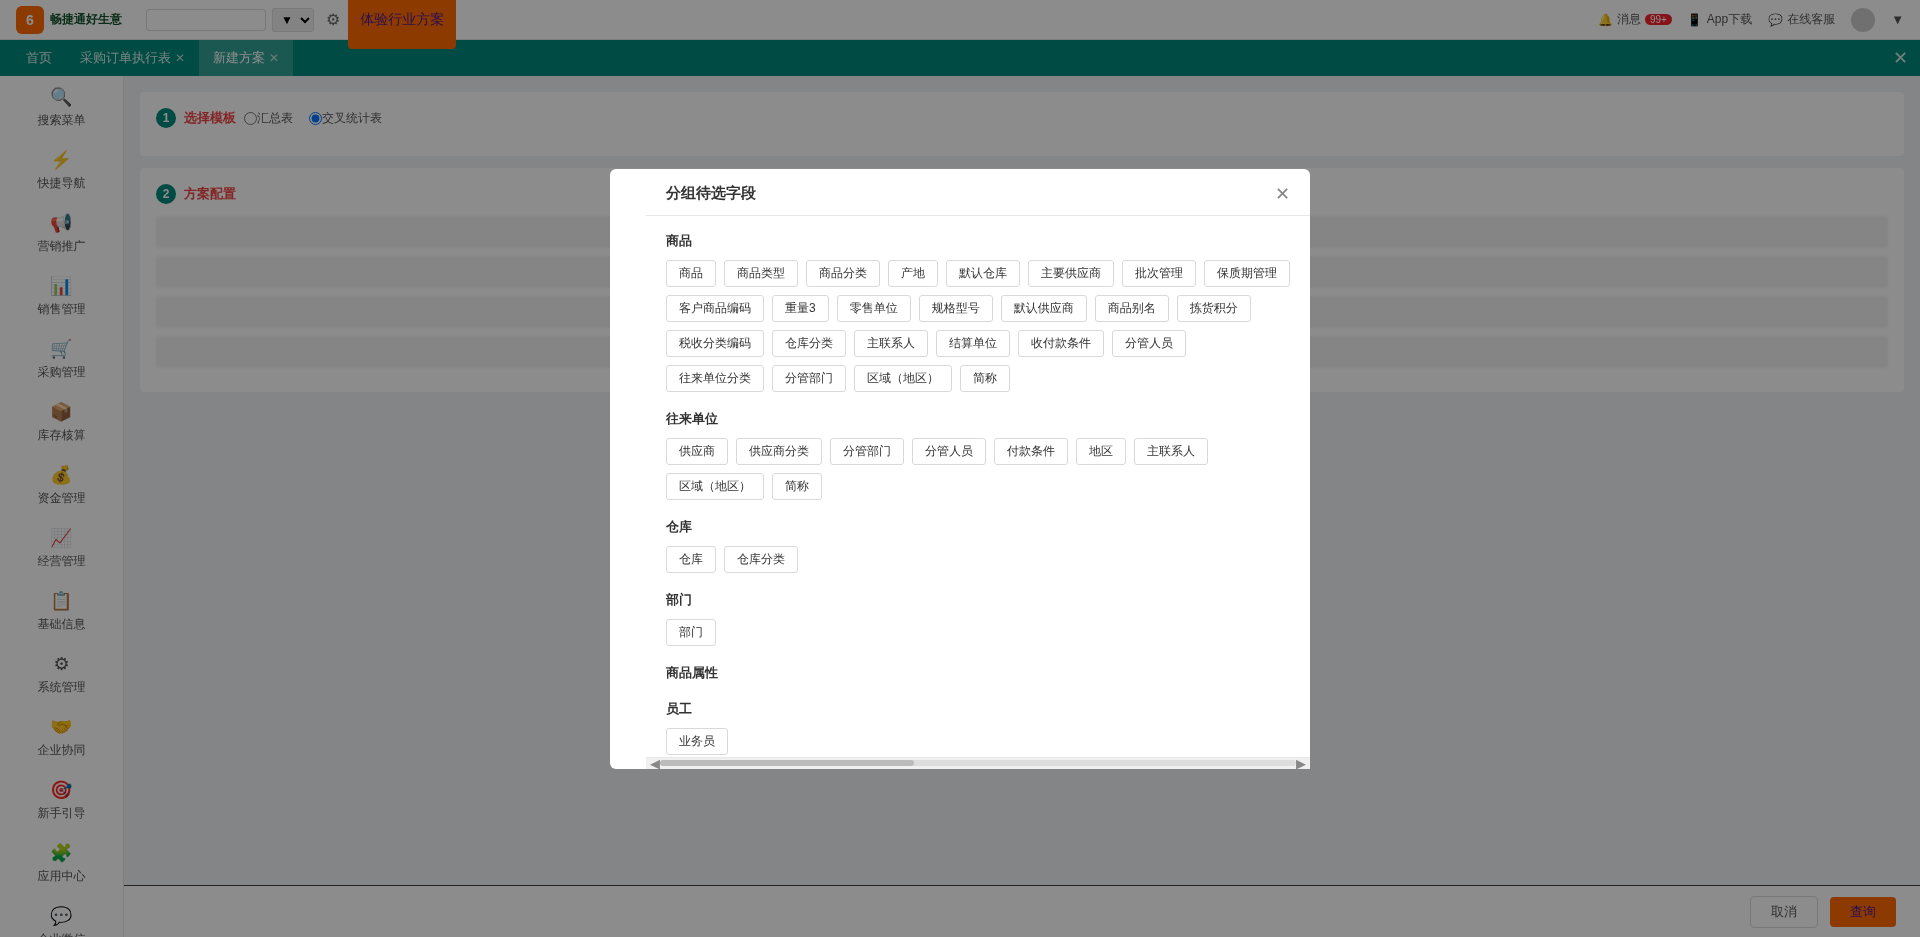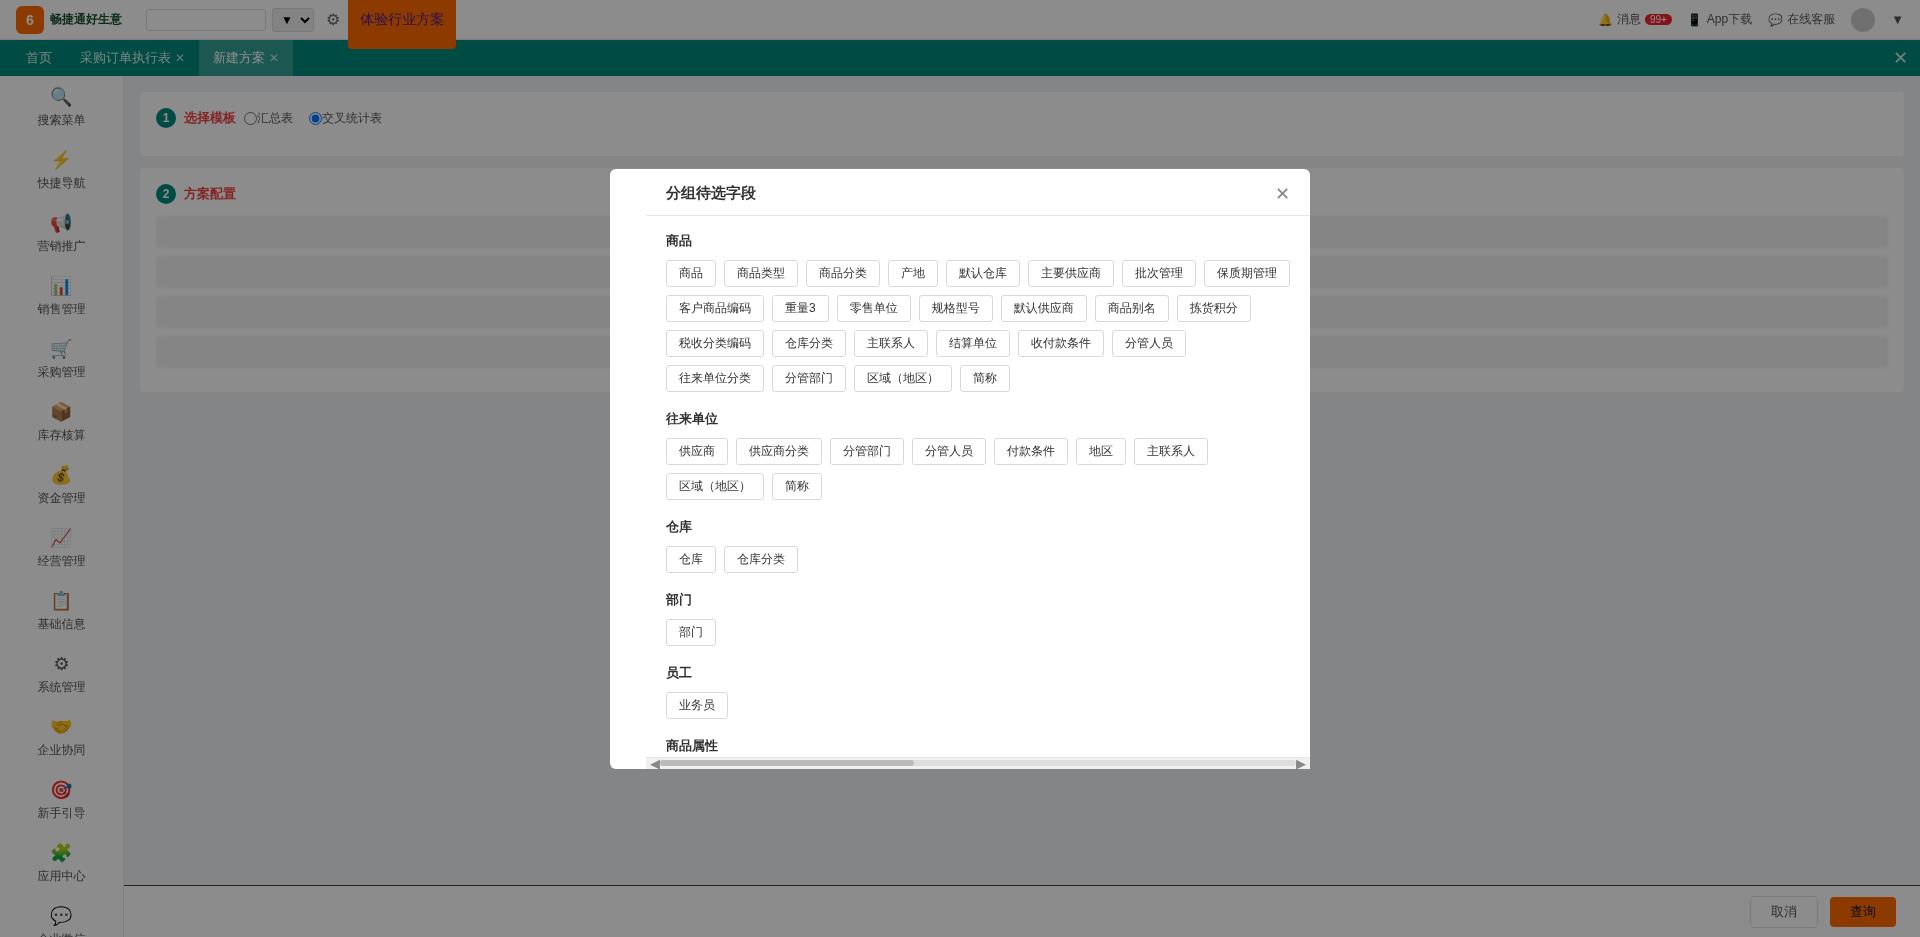"员工" div.field-group { order: before "商品属性" -> after "商品属性" }
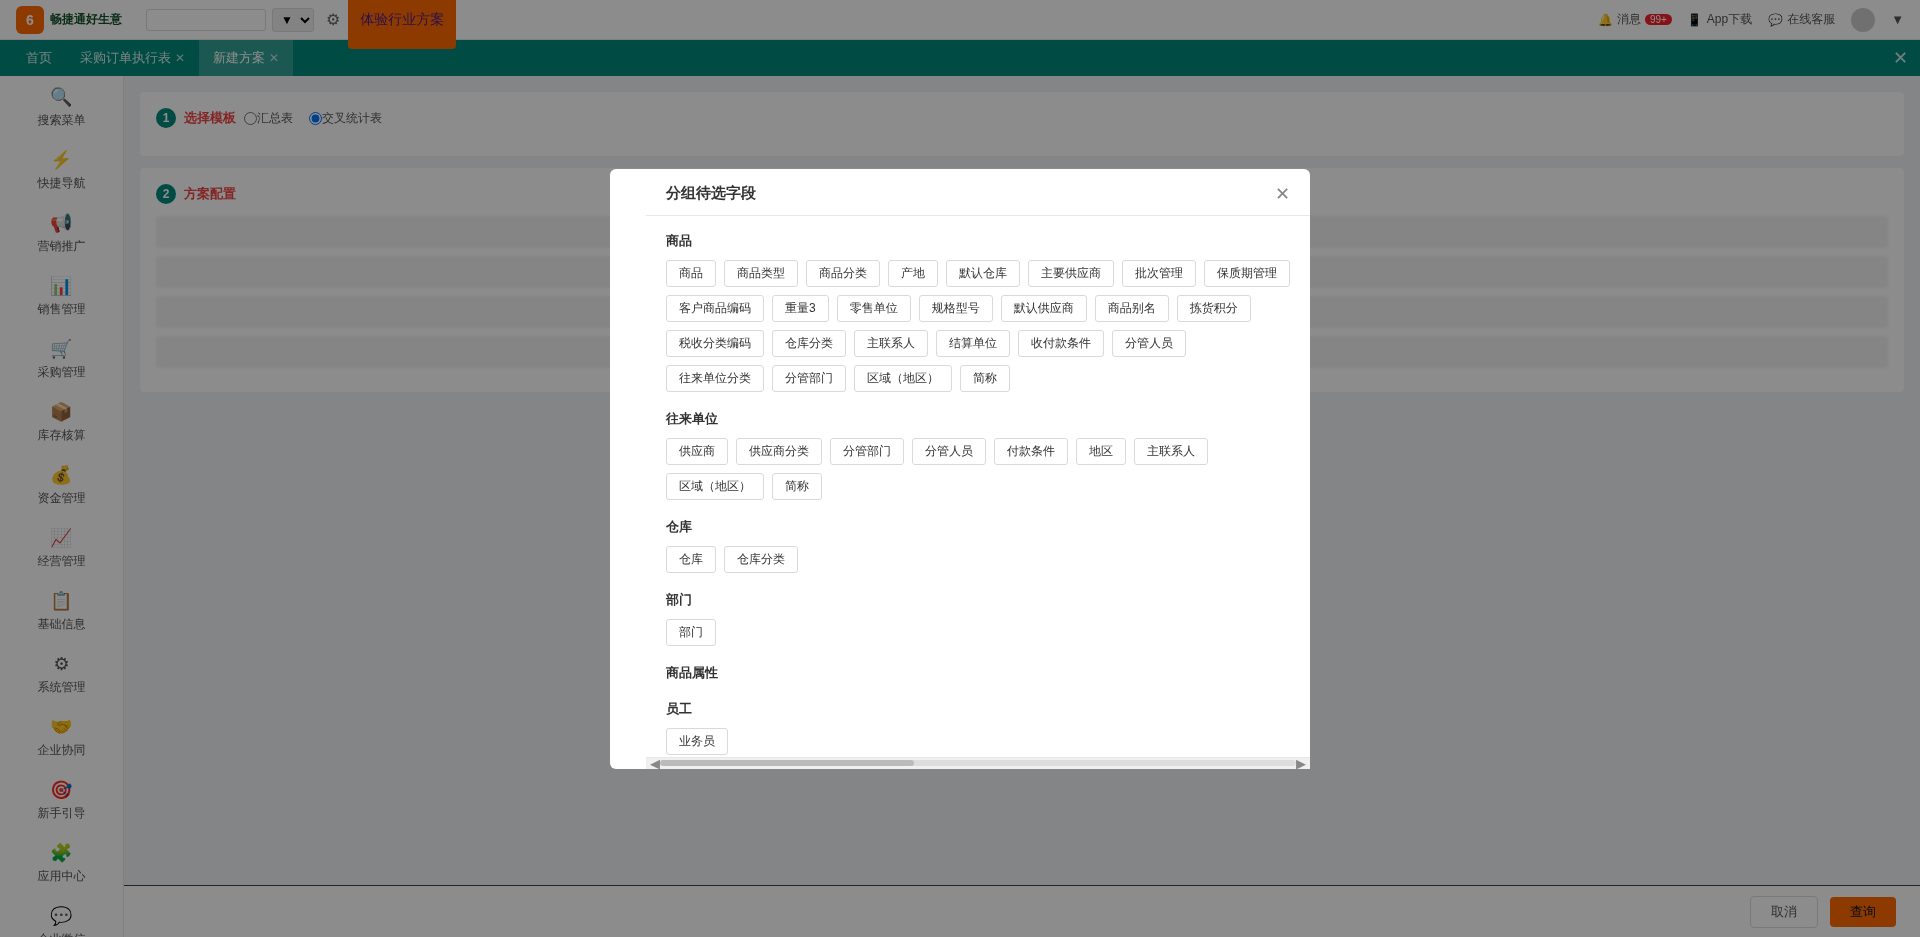"查询" .btn-confirm { color: #0f172a -> #4c1d95 }
